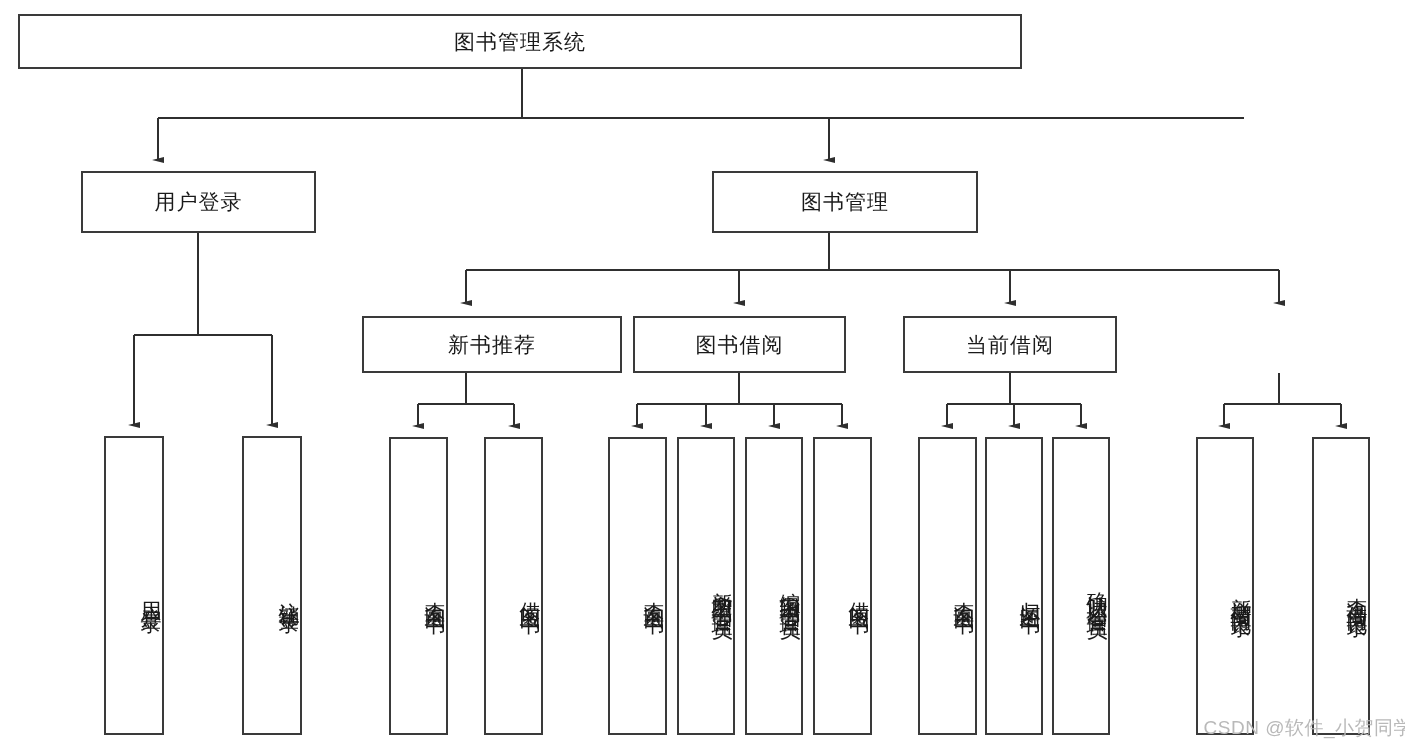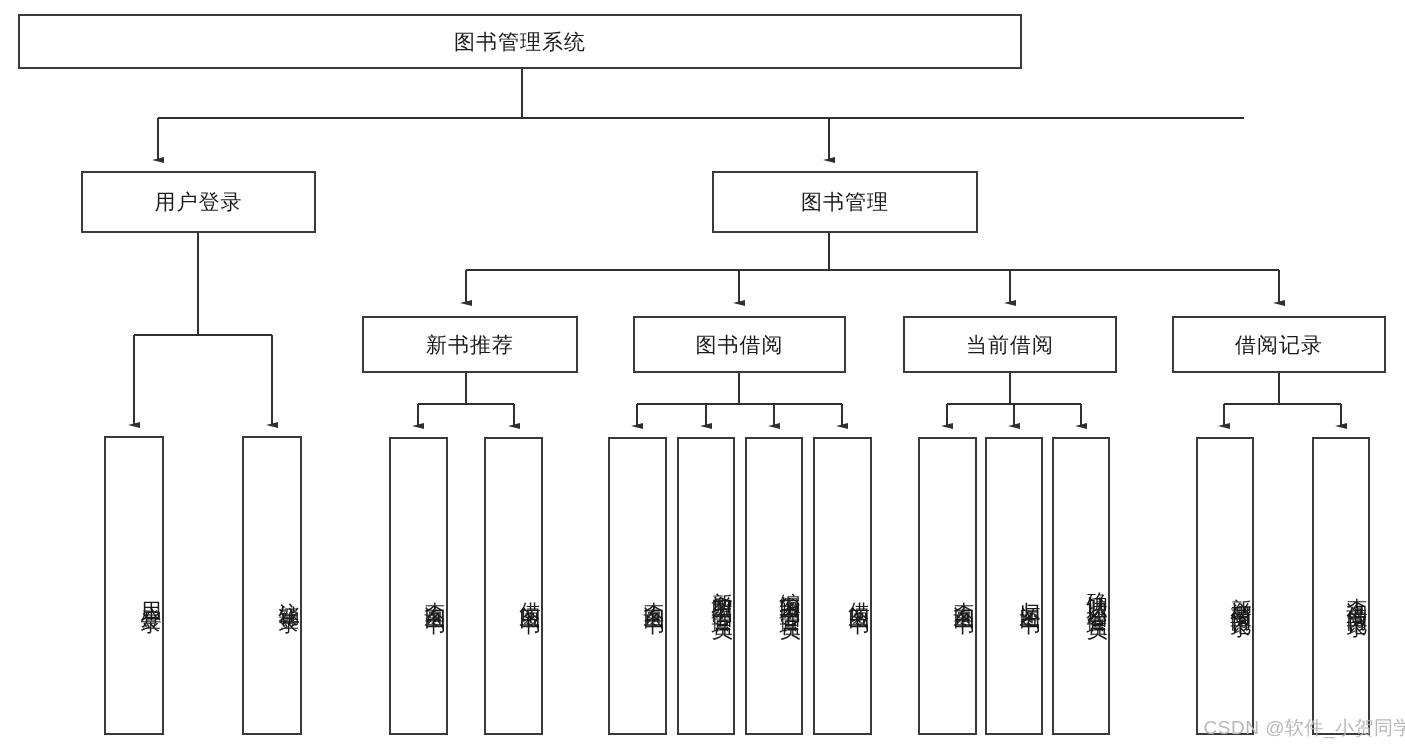"新书推荐" div.node { width: 216px -> 260px }
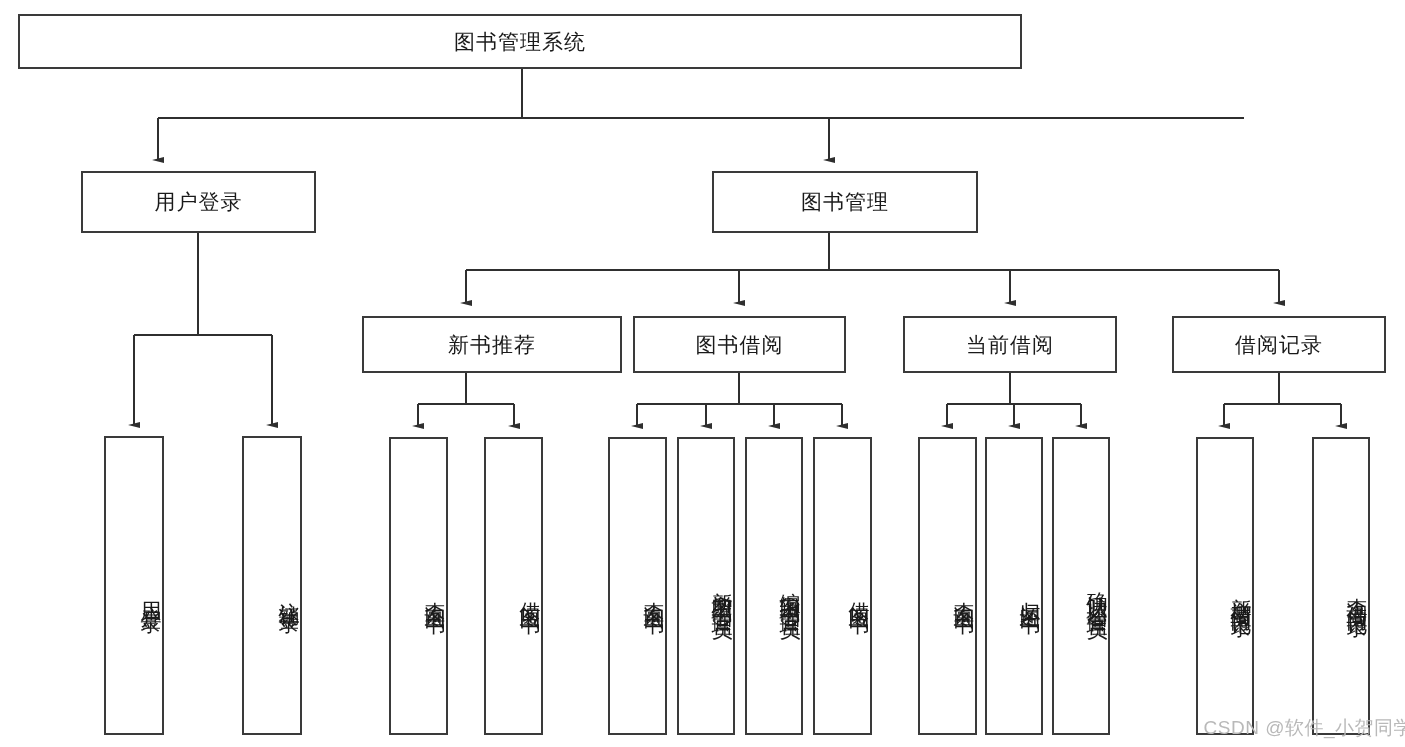"借阅记录" div.node { html: <div> <span>借阅记录</span> </div> -> none }
